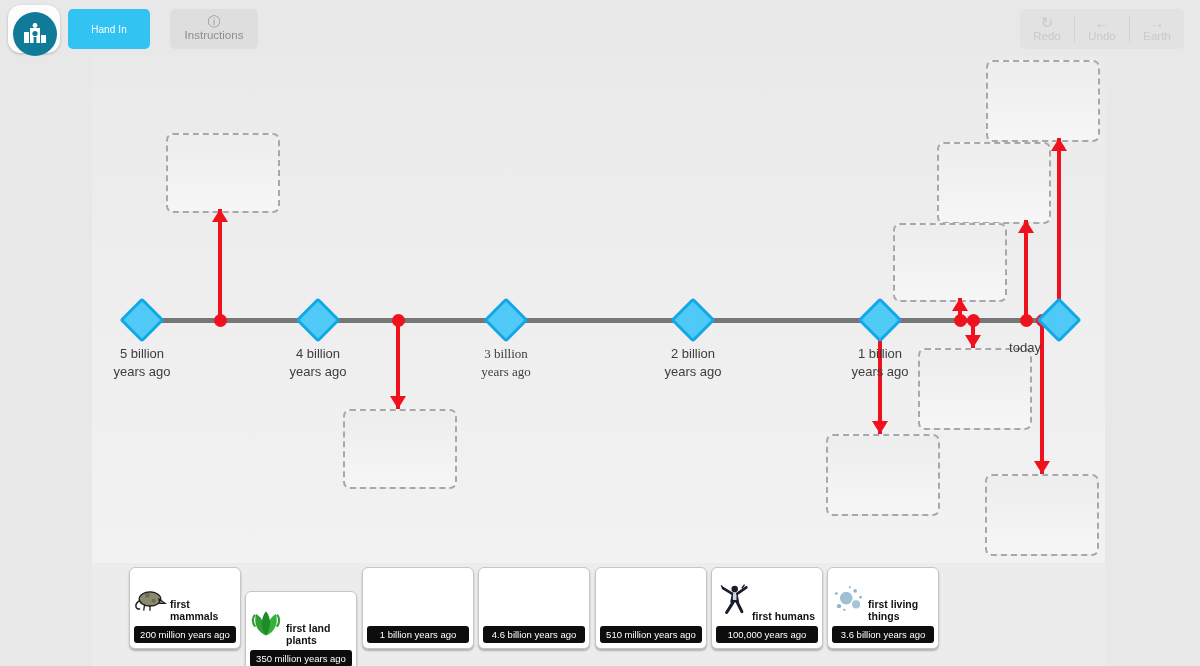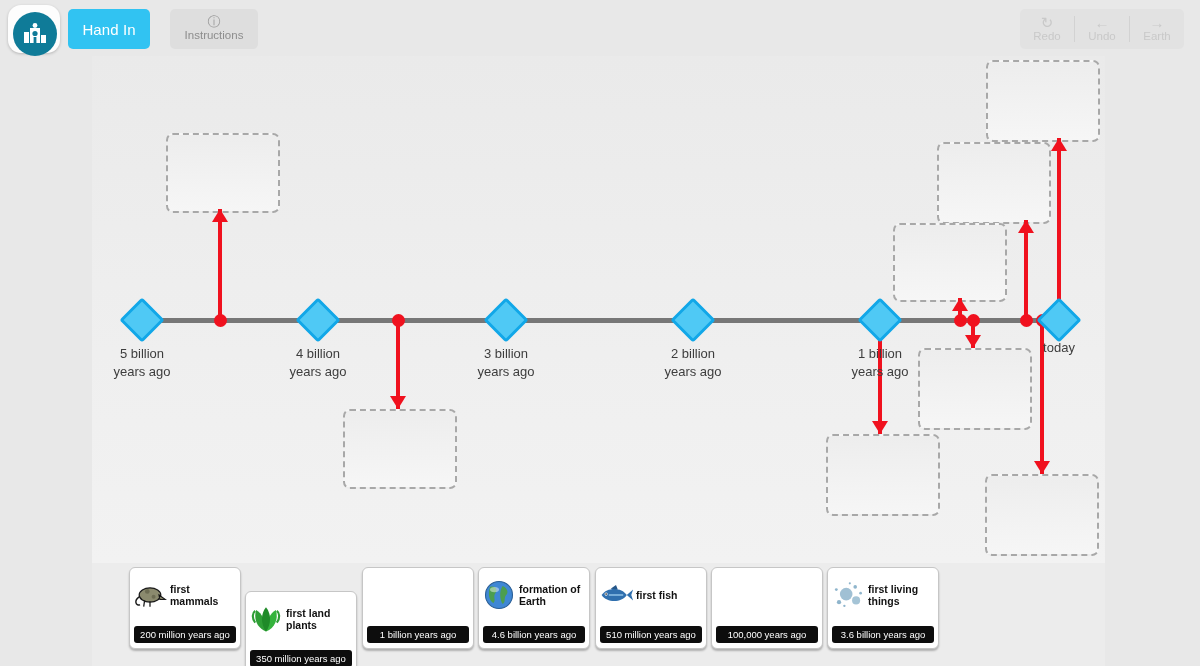"Hand In" #handin-btn { font-size: 15px -> 10px }
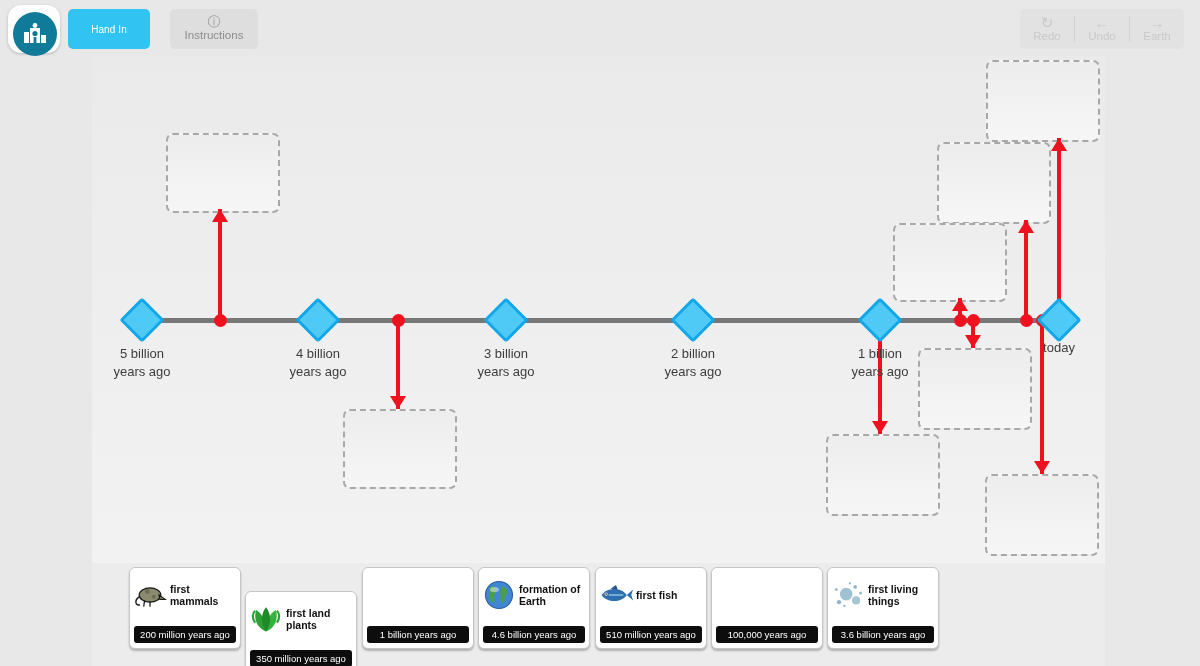"3 billion" div.tick-label { font-family: none -> Liberation Serif, serif }
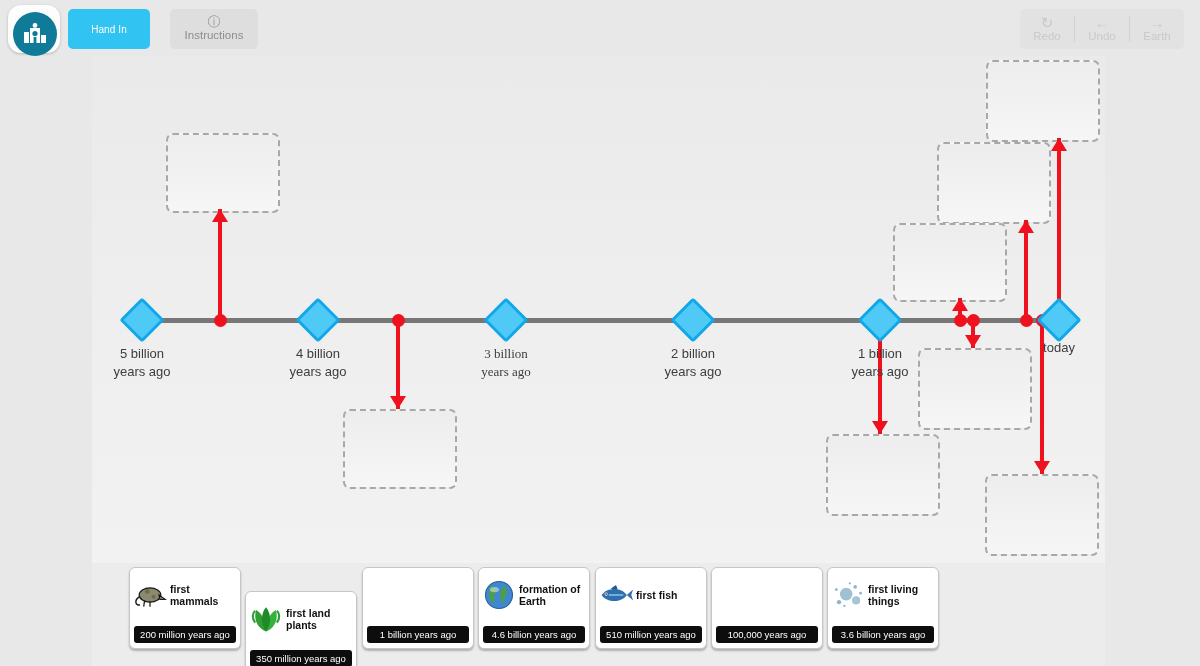"today" div.tick-label { left: 902px -> 868px }
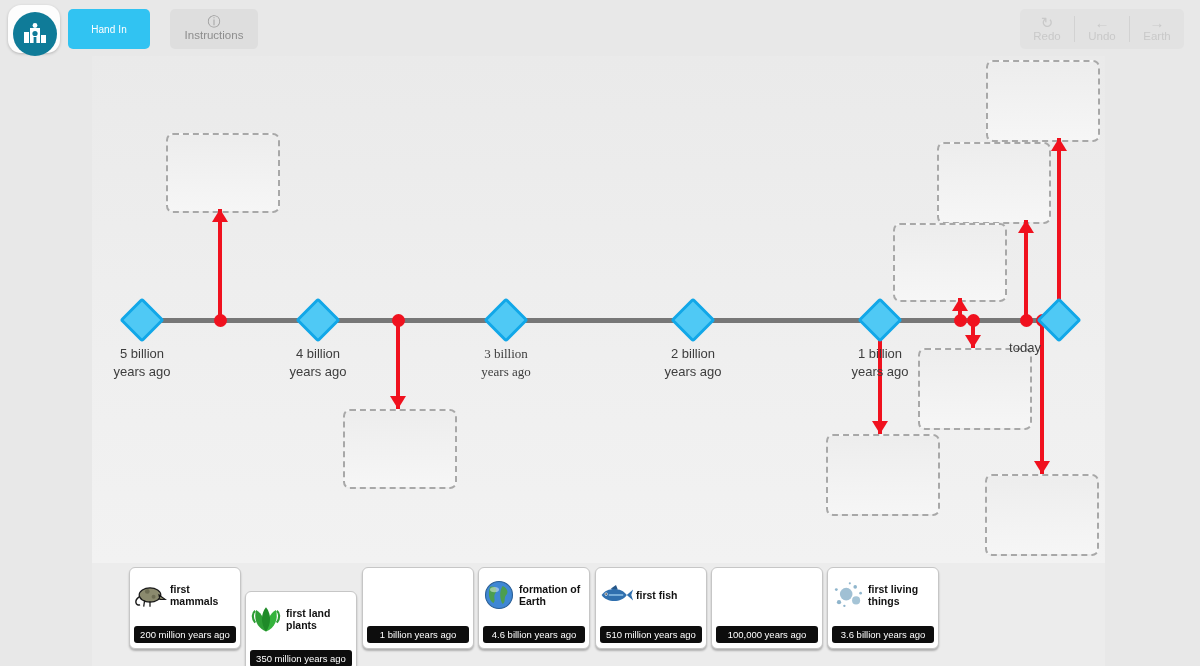"first mammals" .card-body { align-items: center -> flex-end }
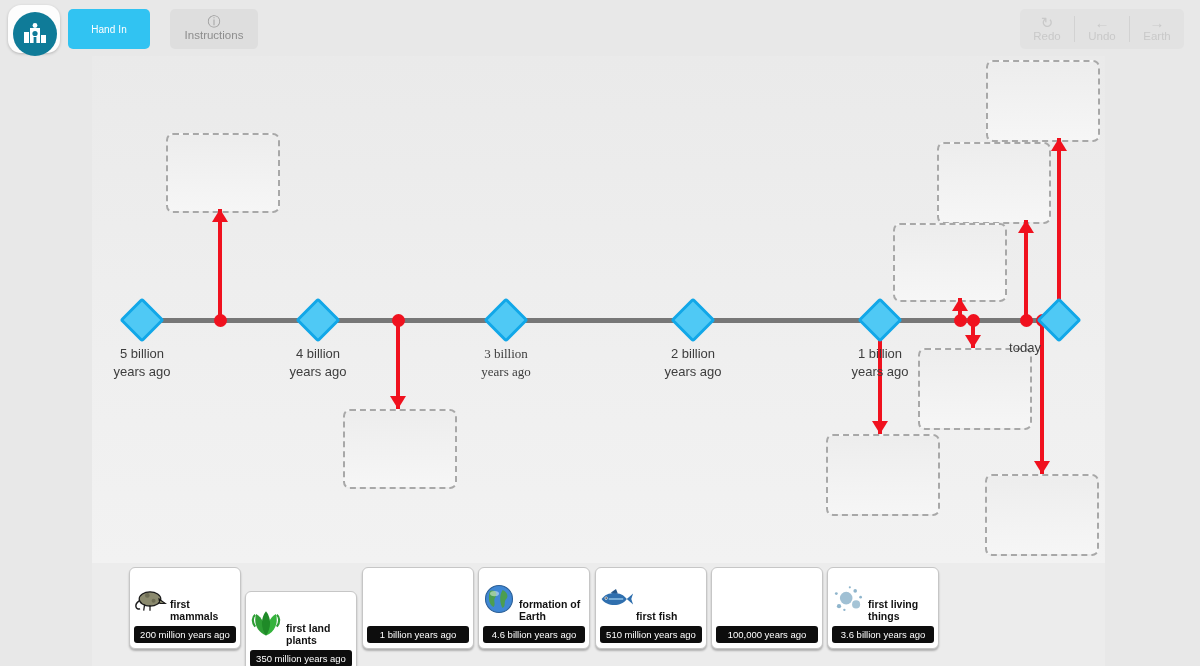"formation of Earth" div.card-body { html: <div> <div> <svg> <use></use> </svg> </div> <div>formation of Earth</div> </div> -> none }
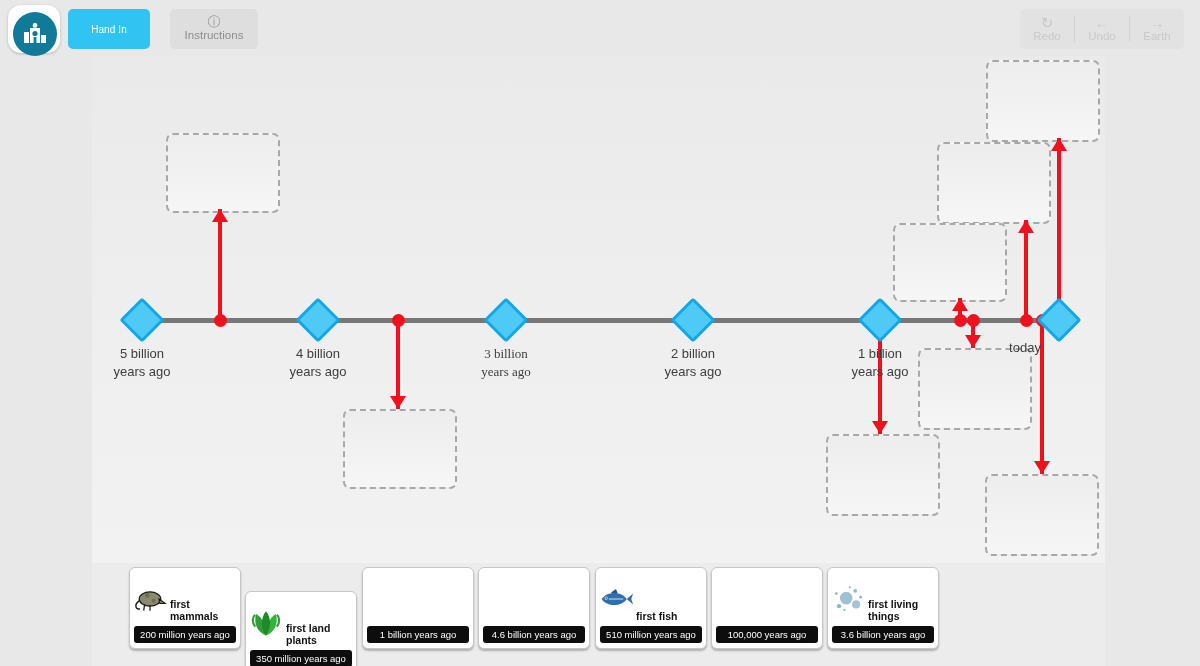"first fish" div.card-body { html: <div> <div> <svg> <use></use> </svg> </div> <div>first fish</div> </div> -> none }
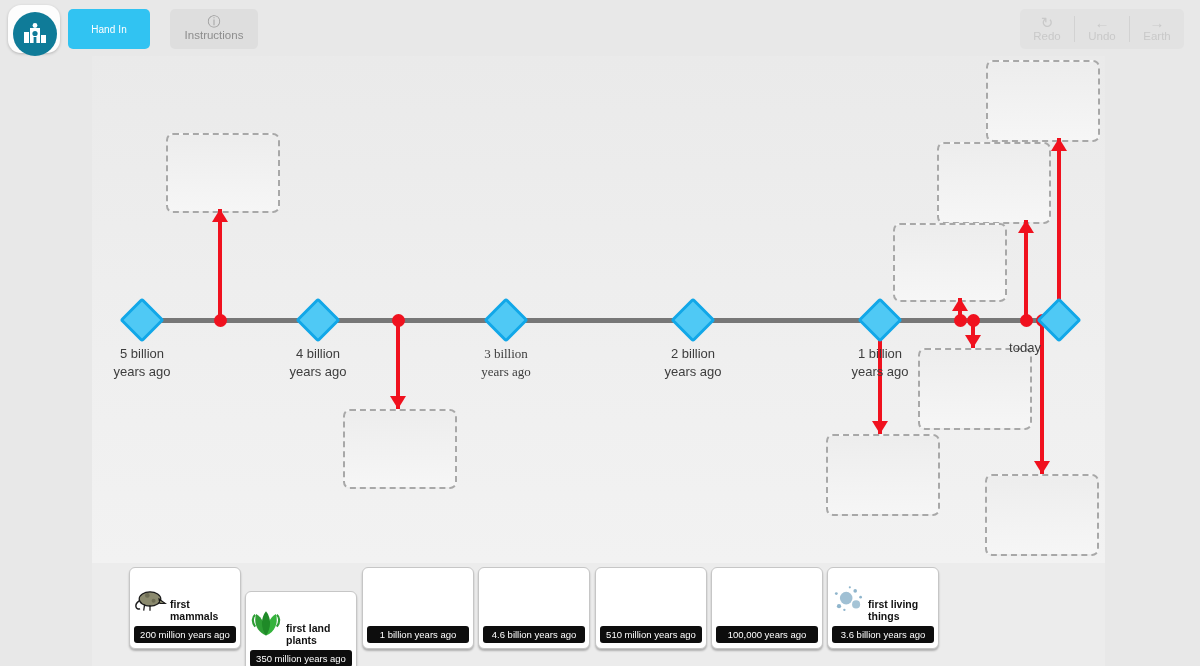"first humans" div.card-body { html: none -> <div> <div> <svg> <use></use> </svg> </div> <div>first humans</div> </div> }
